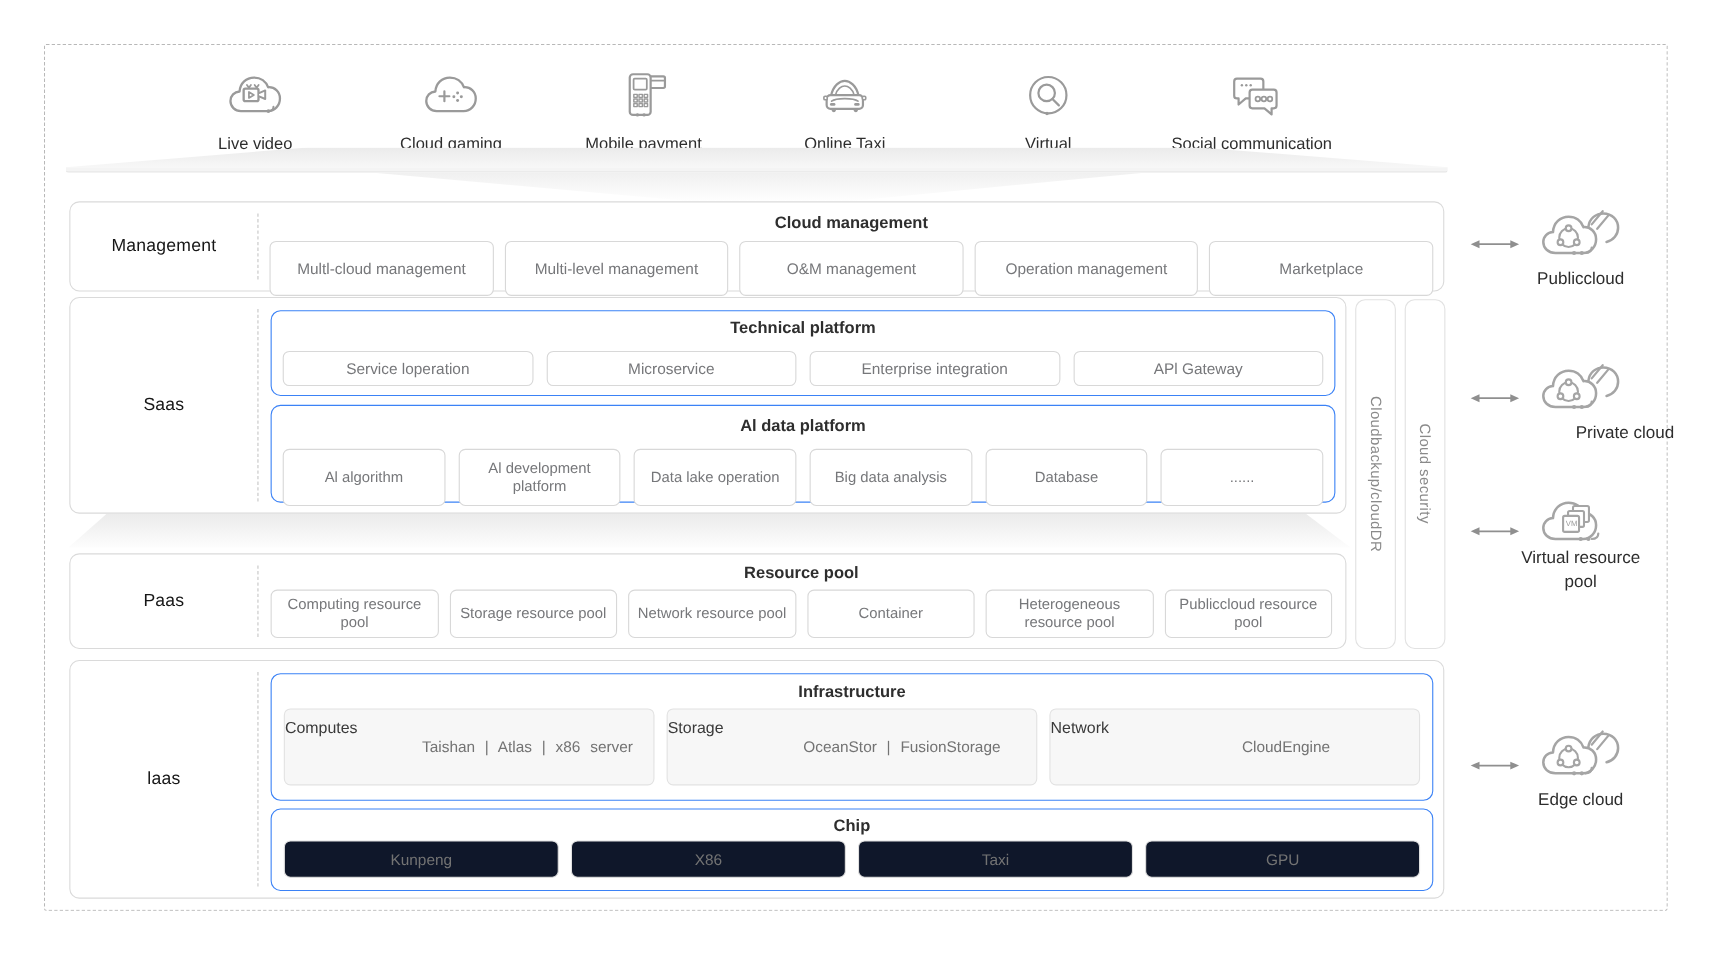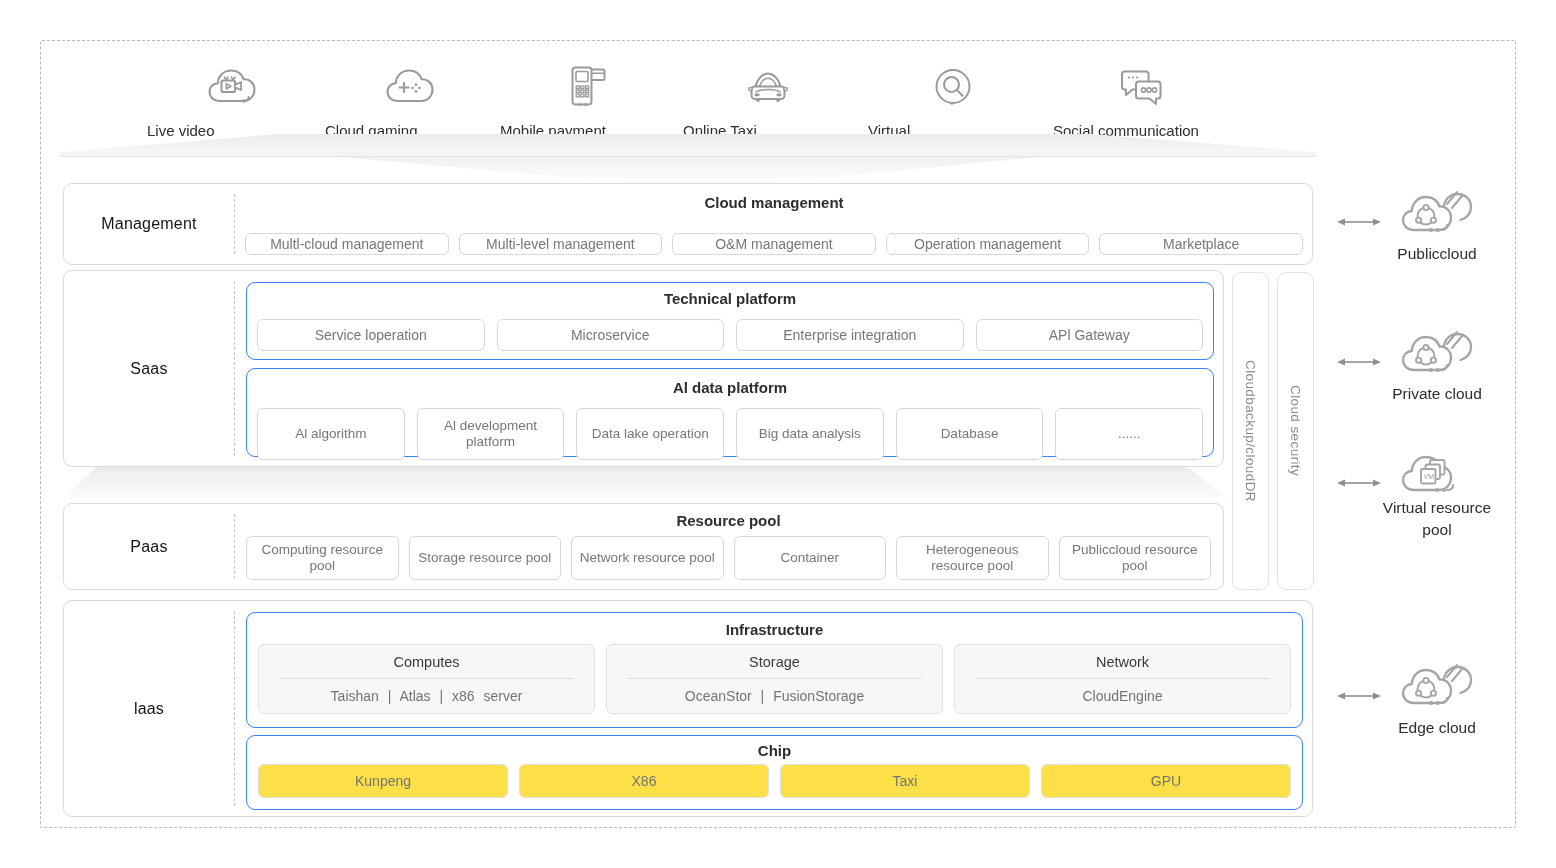"Live video" .app { text-align: none -> center }
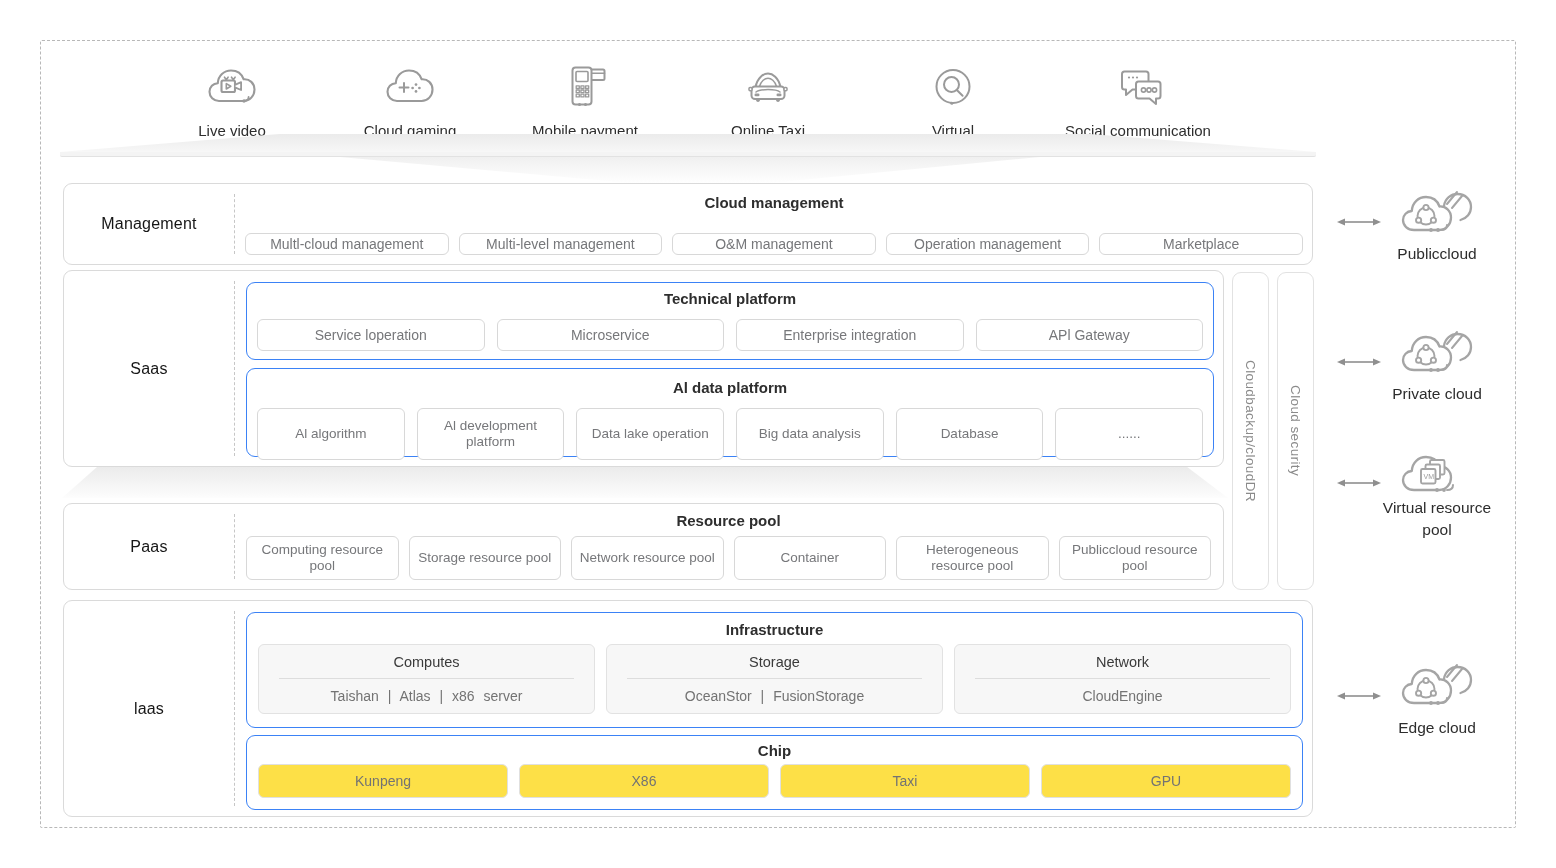"Multl-cloud management" div.items { align-items: center -> none }
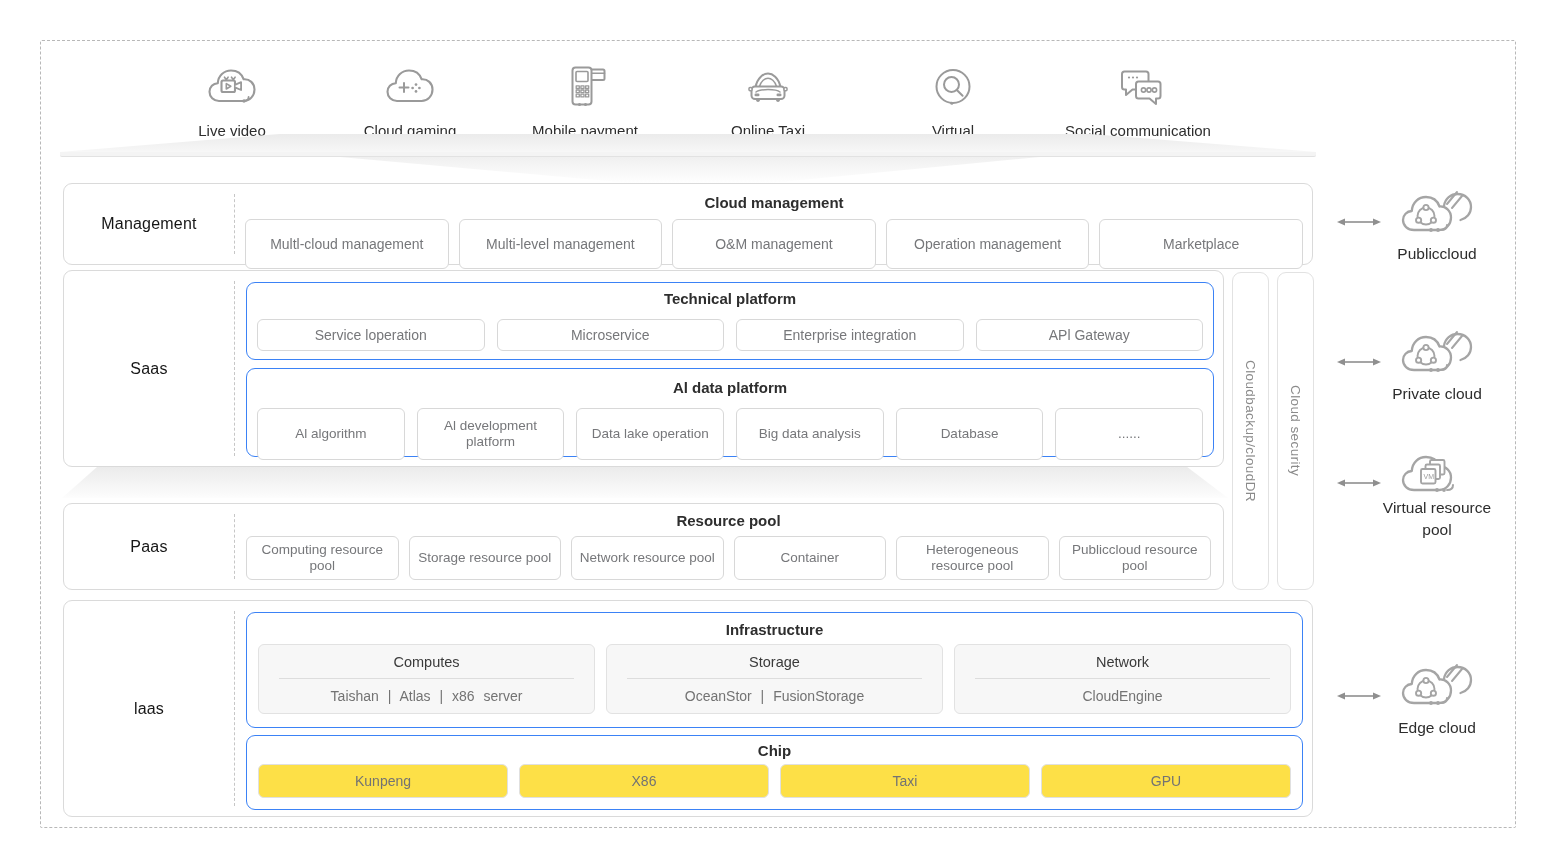"Private cloud" div.abs { text-align: none -> right }
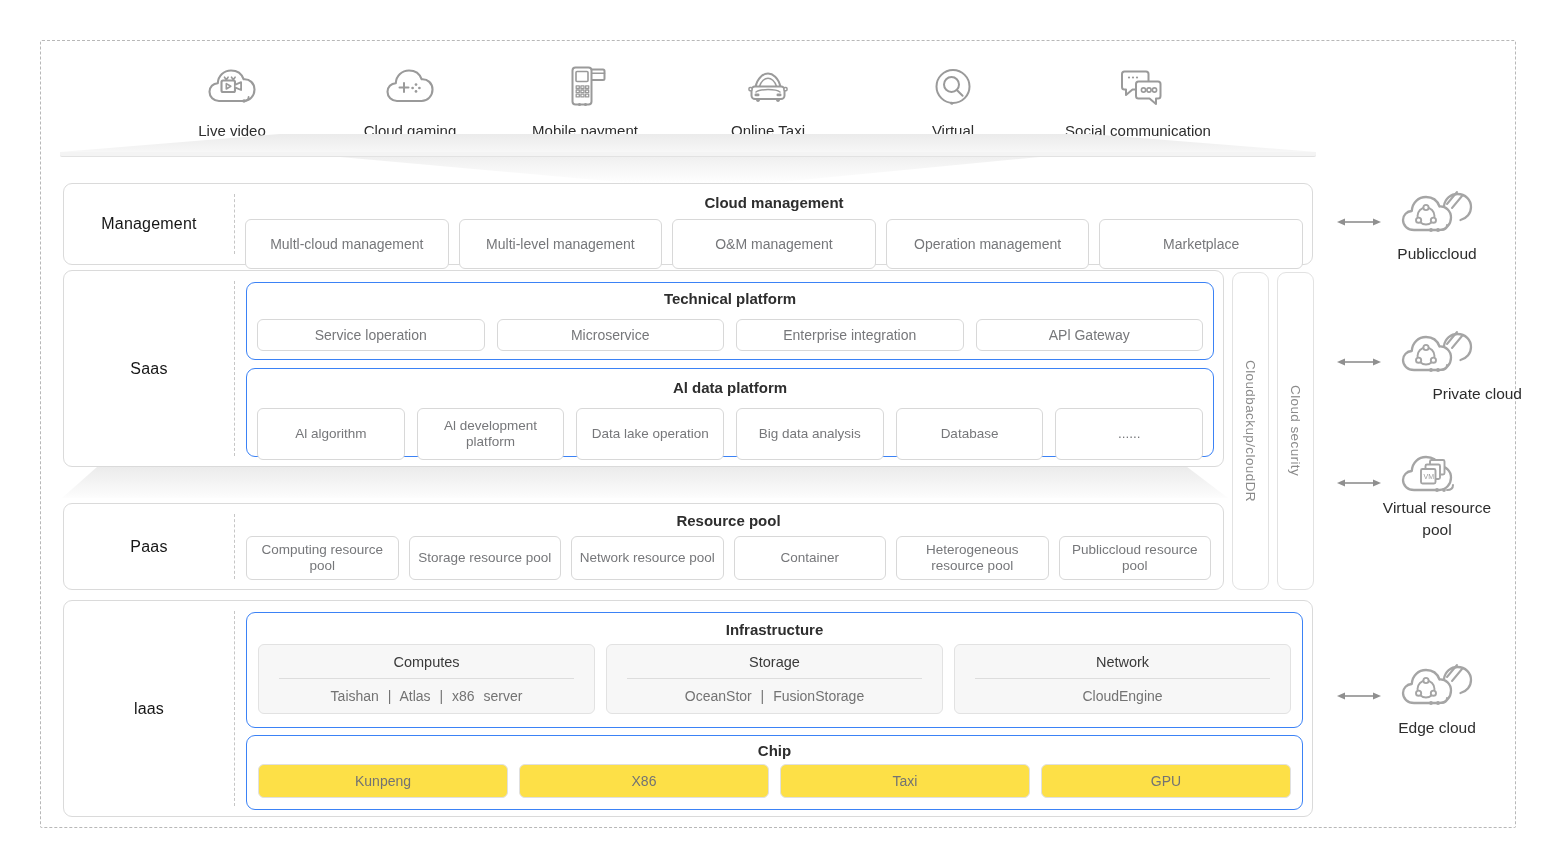"Computes" .group { flex-direction: column -> none }
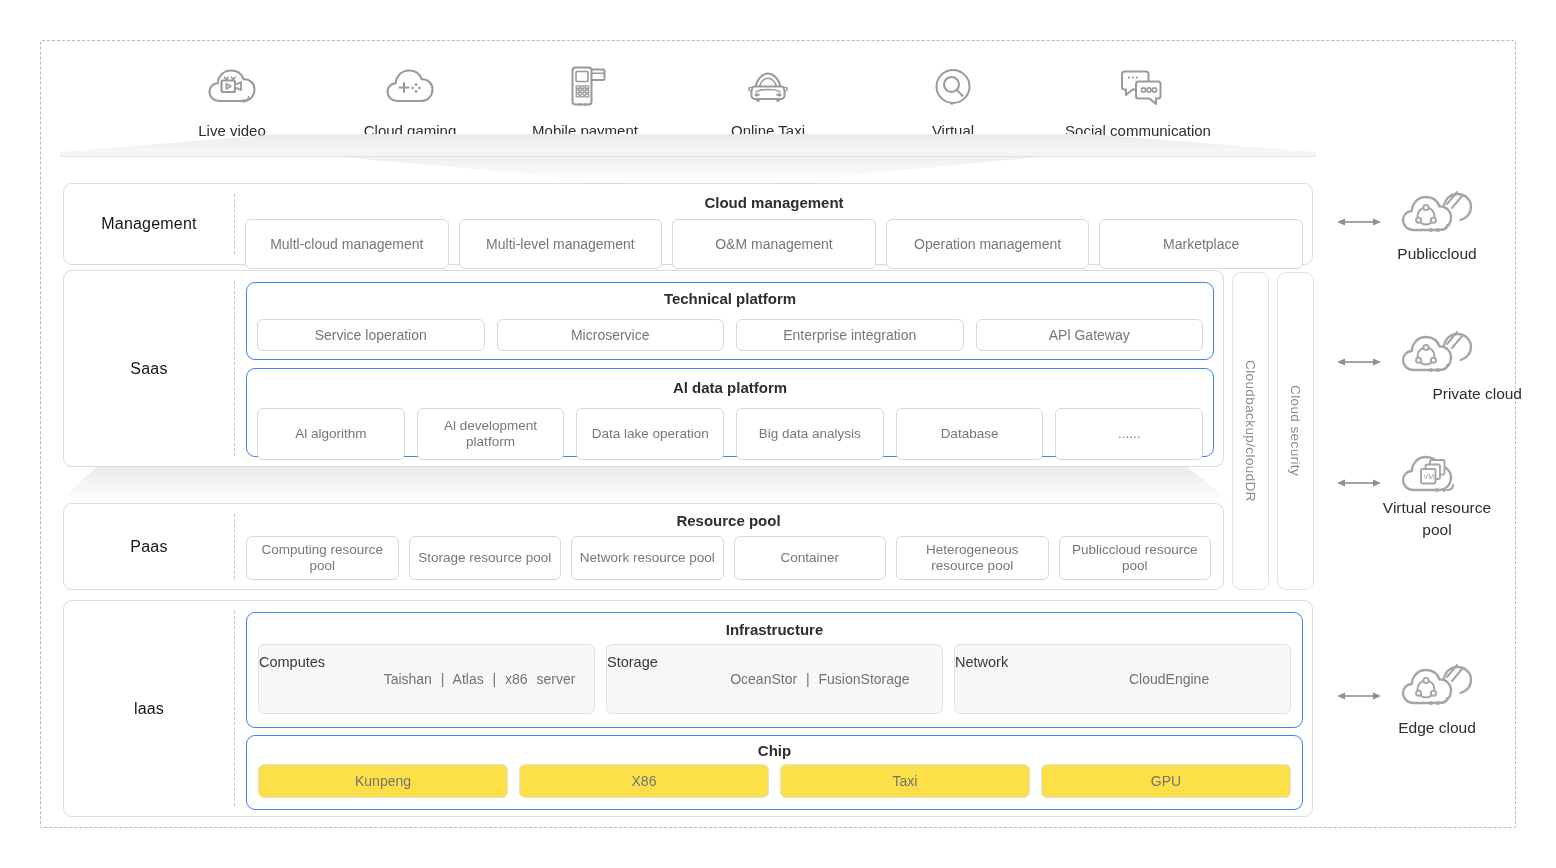"Kunpeng" .chip-box { background: #fde047 -> #0f172a }
